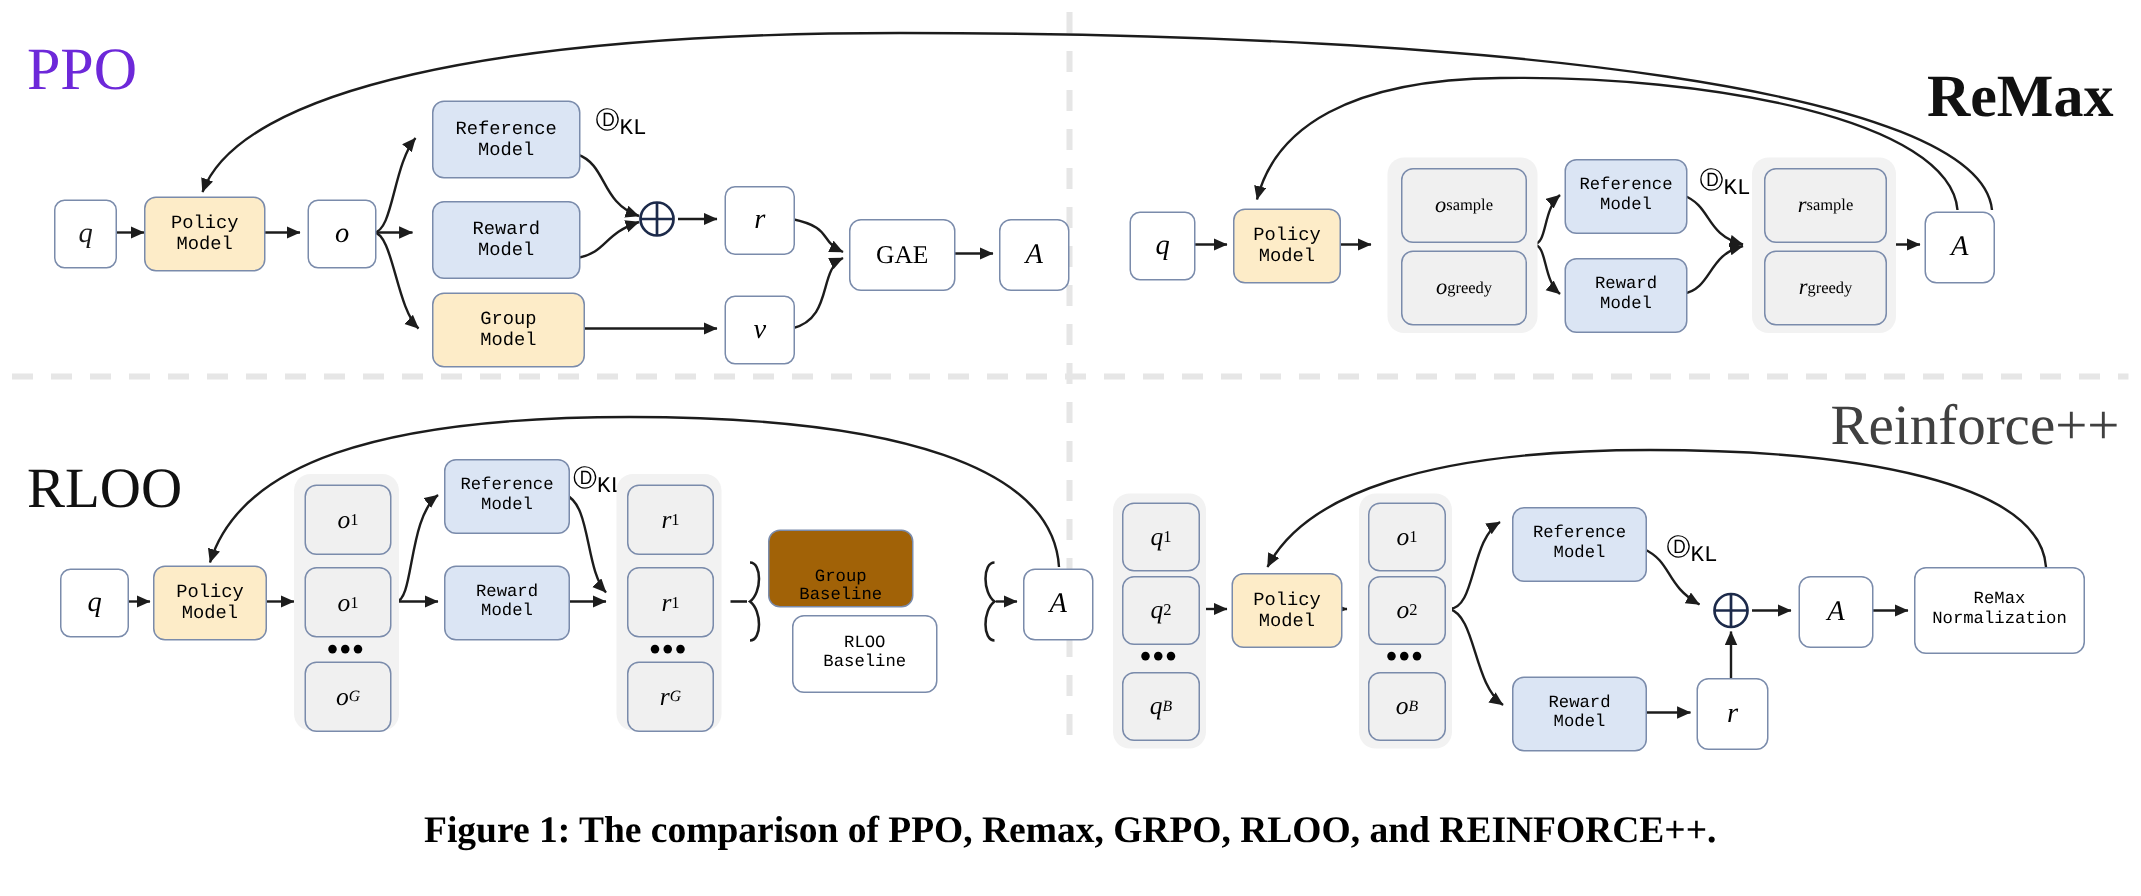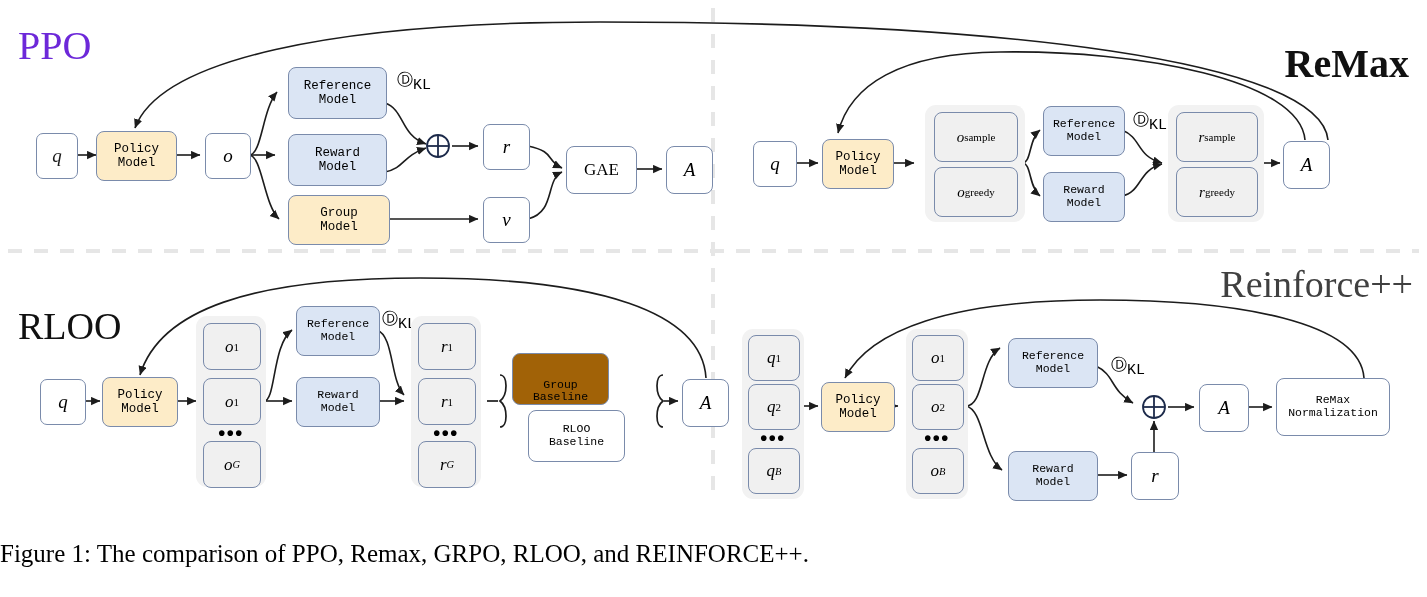"Figure 1: The comparison of" div { font-weight: none -> bold; text-align: left -> center }
